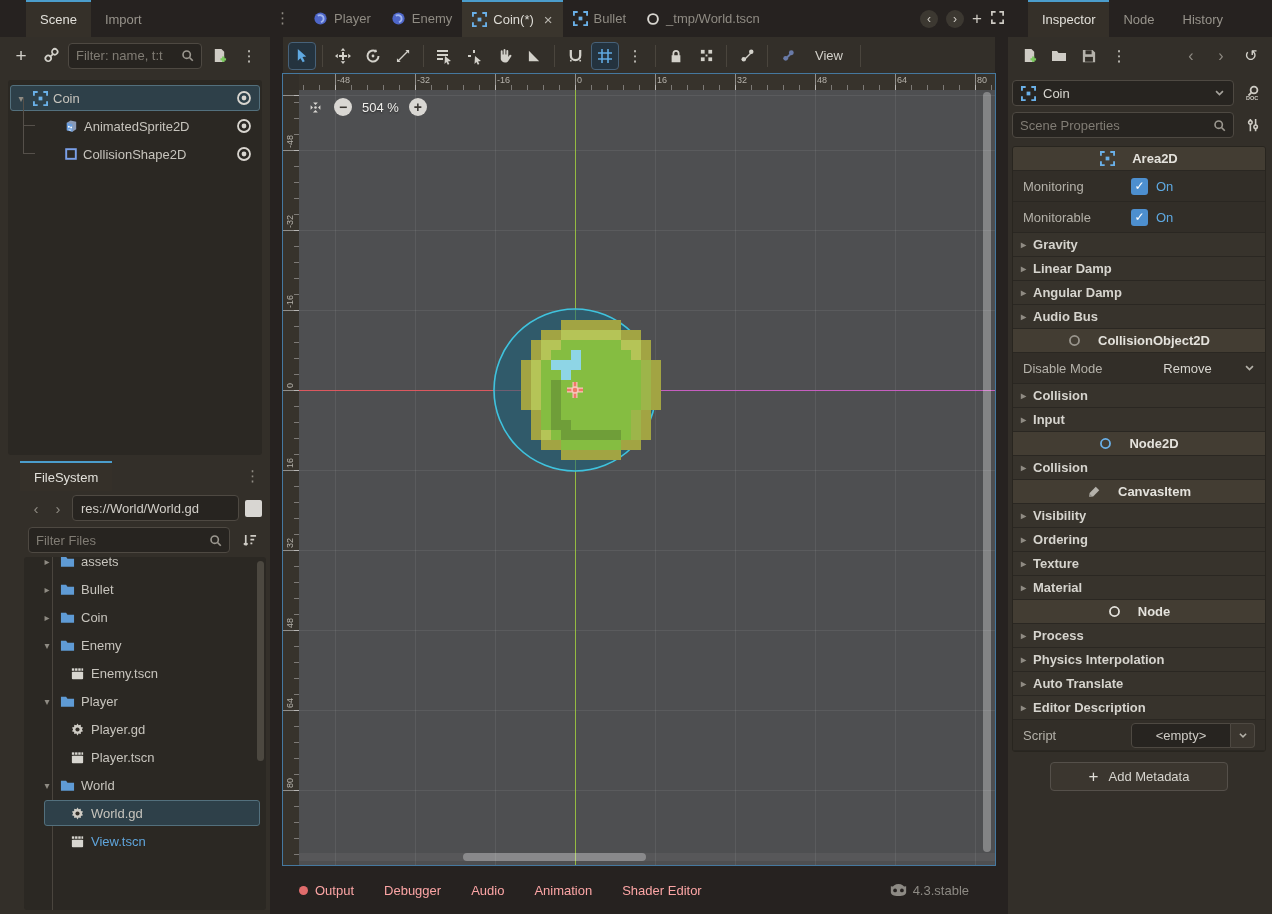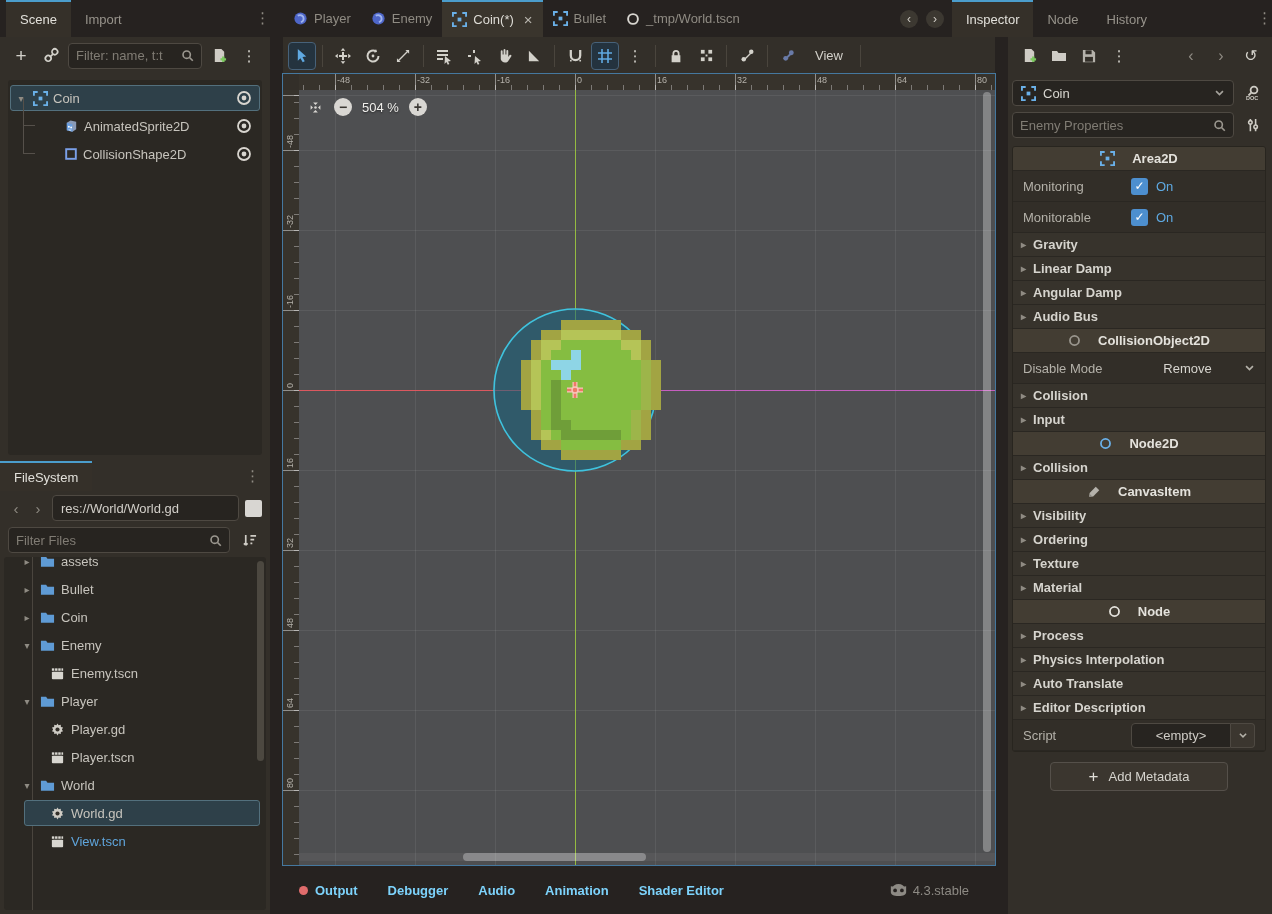"Scene Import" .abs { padding-left: none -> 20px }
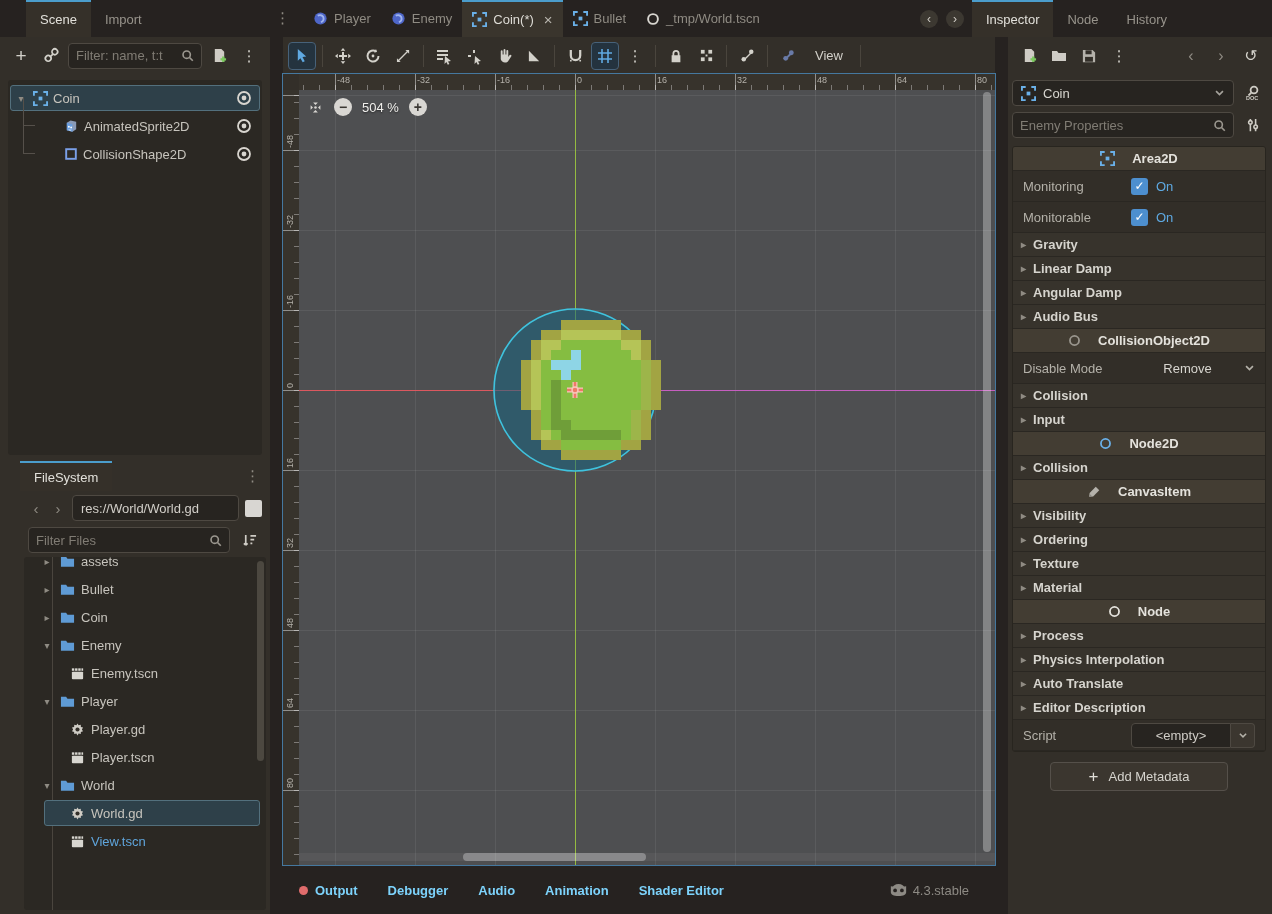"Inspector Node History" div.abs { left: 952px -> 1008px }
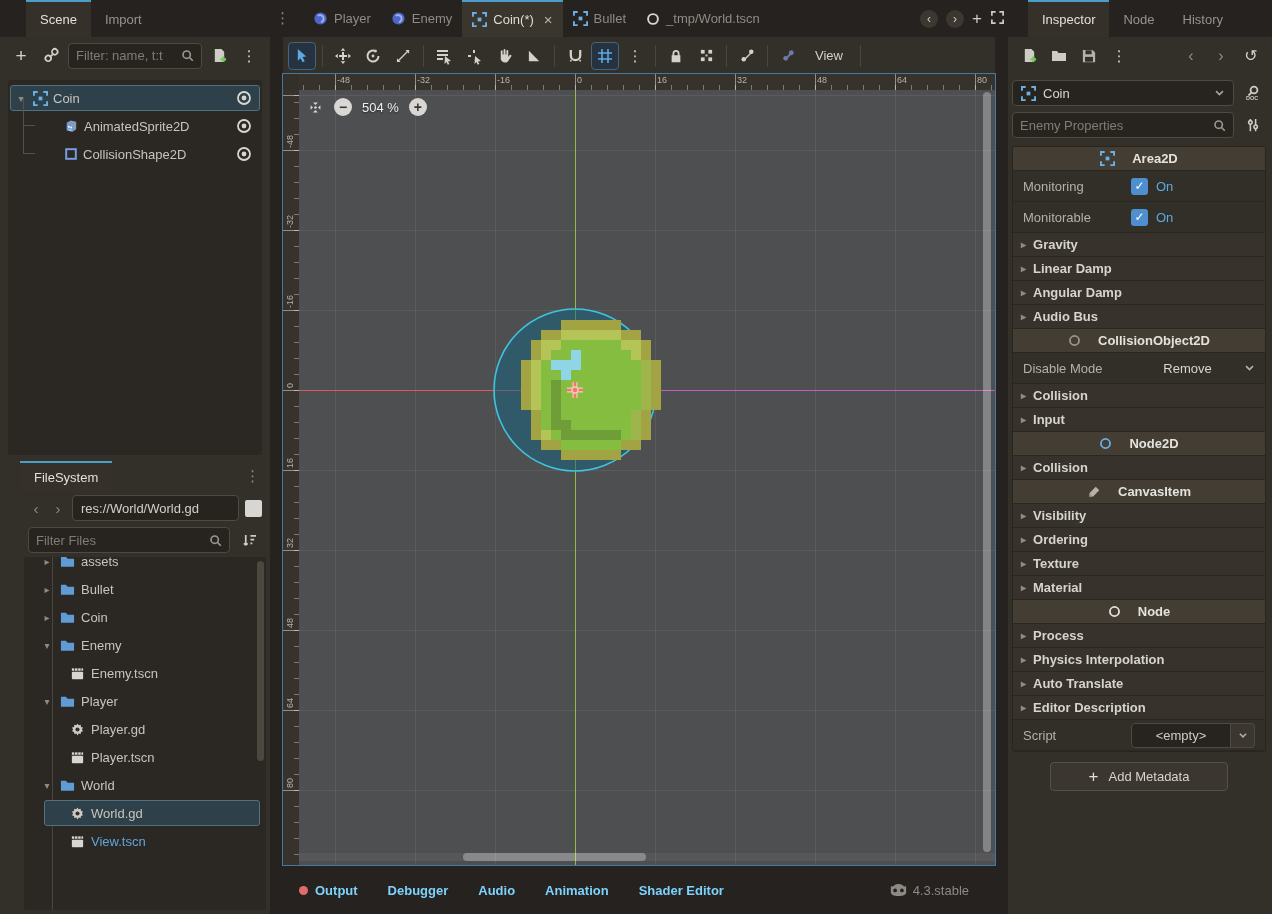"Enemy Properties" span.ph { text: Enemy -> Scene }
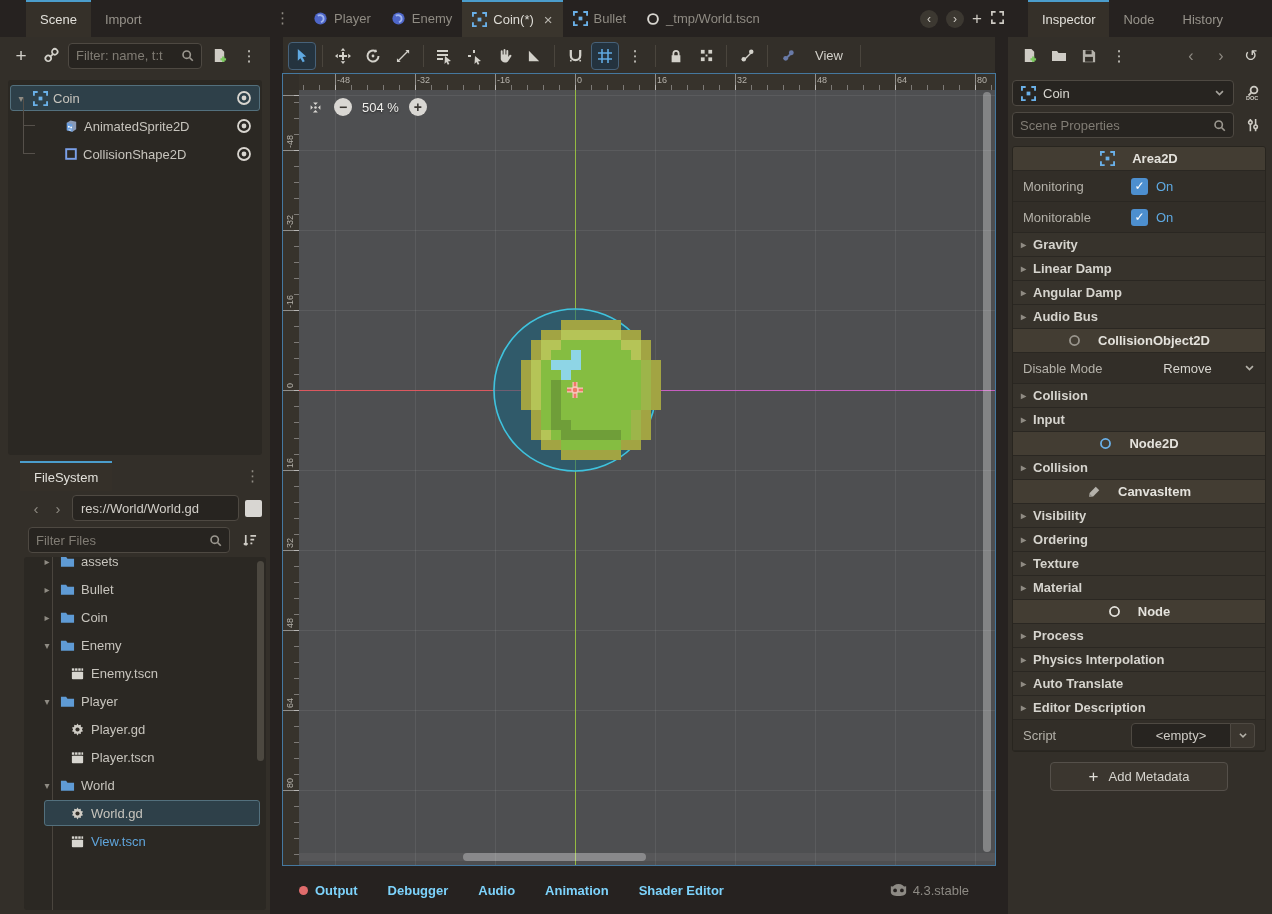"Output" .btab { color: #7dd3fc -> #fca5a5; font-weight: bold -> none }
